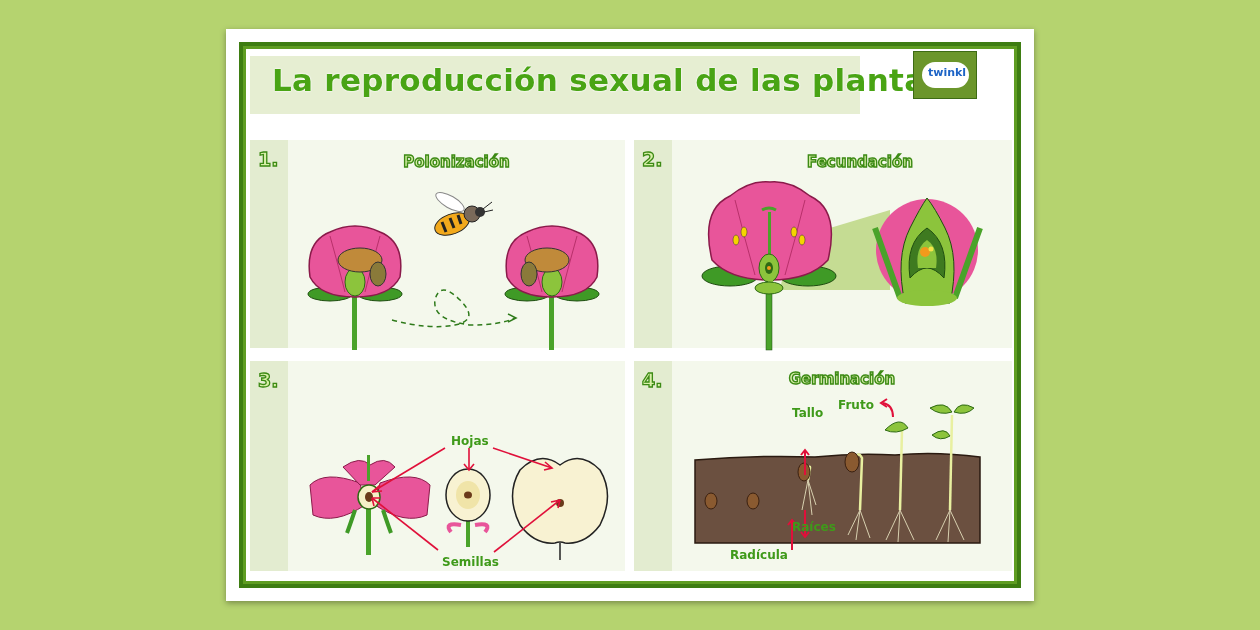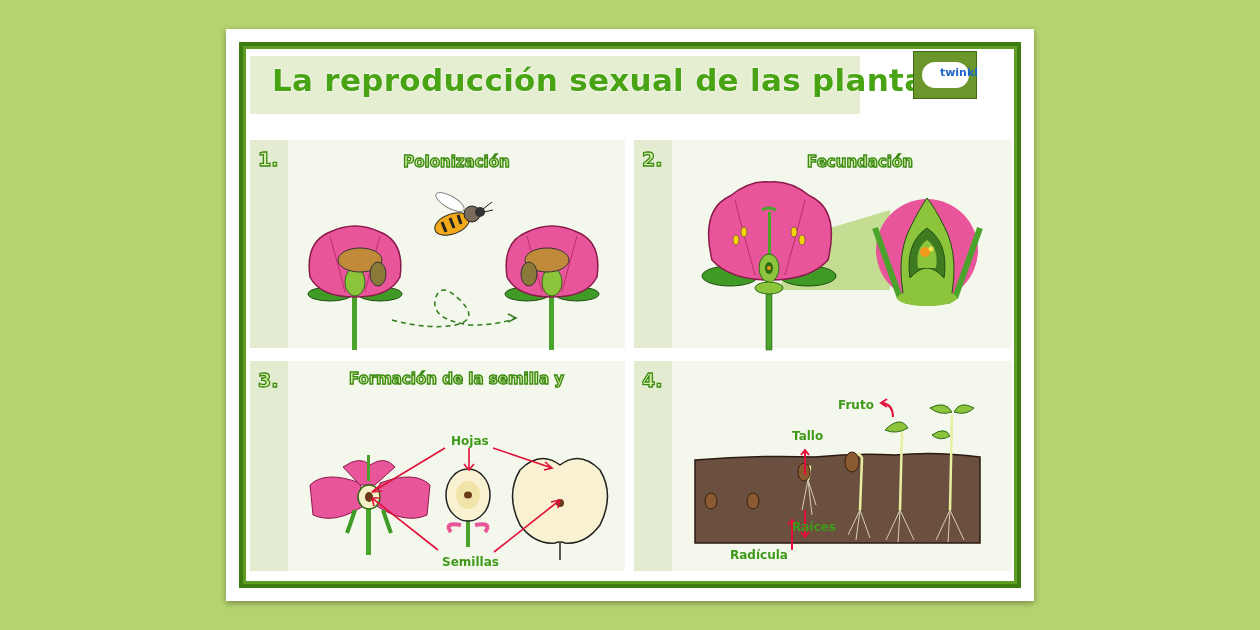"twinkl" .logo .txt { padding-left: none -> 14px; text-align: right -> left }
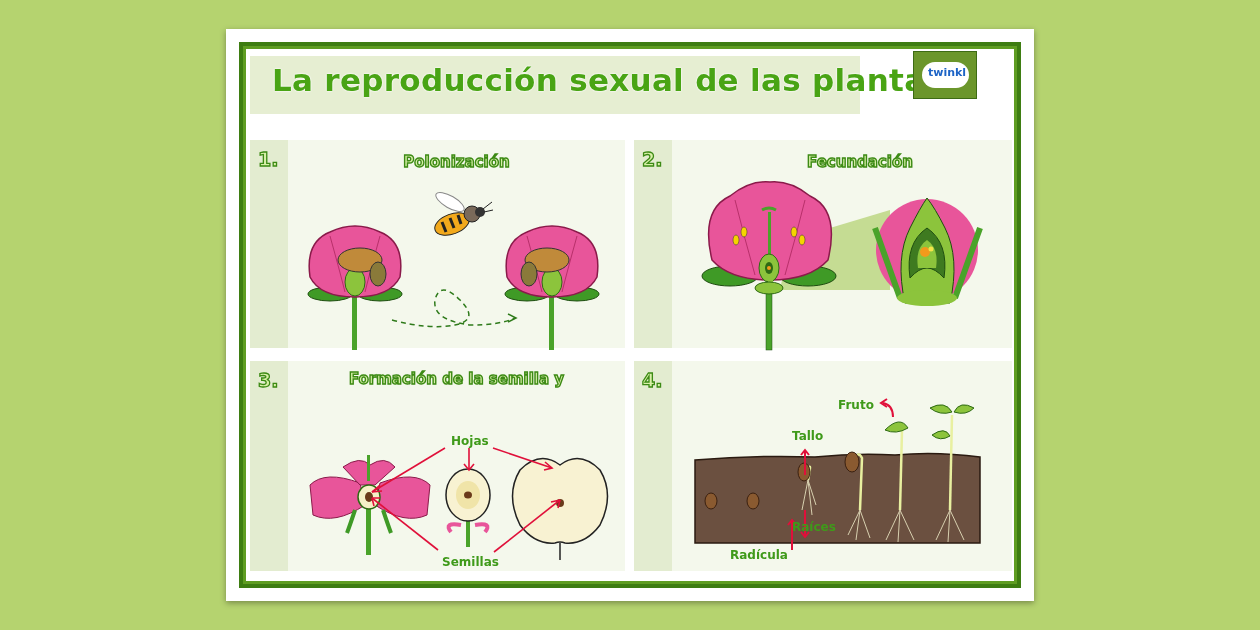"Formación de la semilla y" div.ptitle { html: <div>Formación de la semilla y</div> -> none }
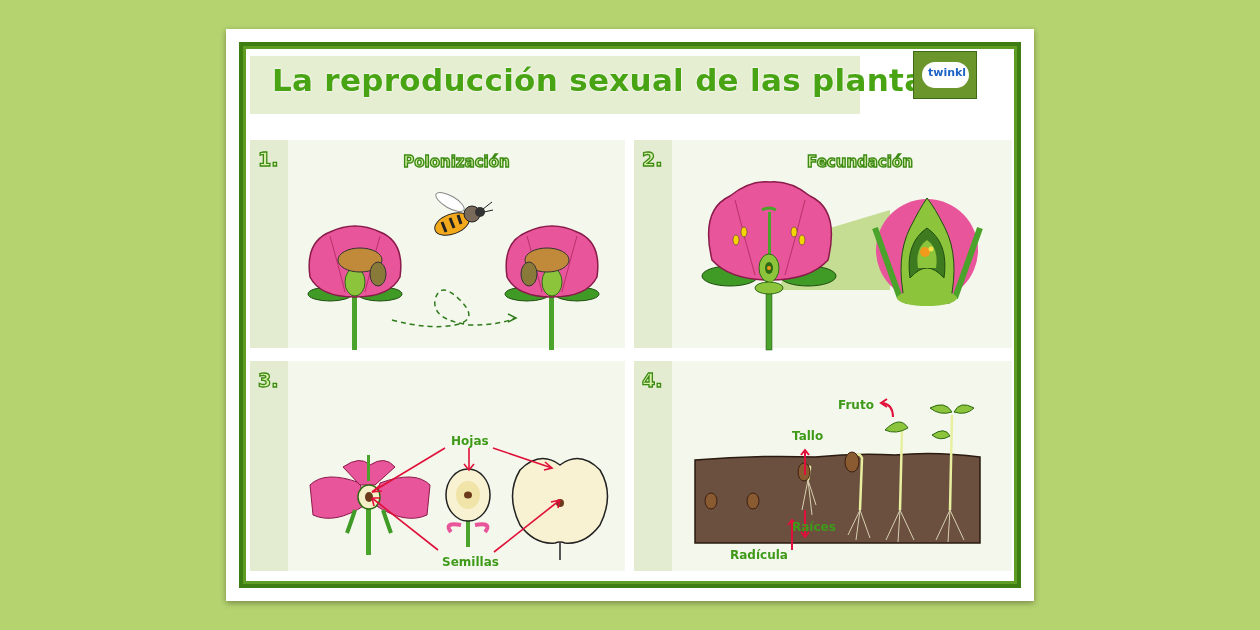"Germinación" div.ptitle { html: none -> <div>Germinación</div> }
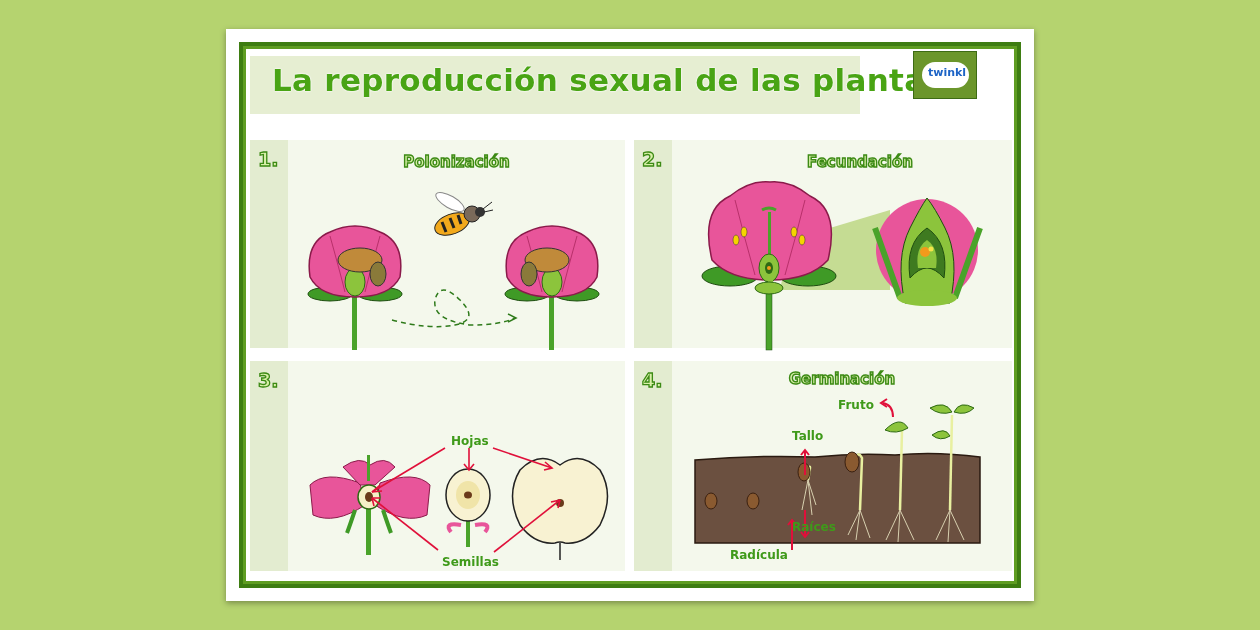"Tallo" div.lbl { top: 429px -> 406px }
